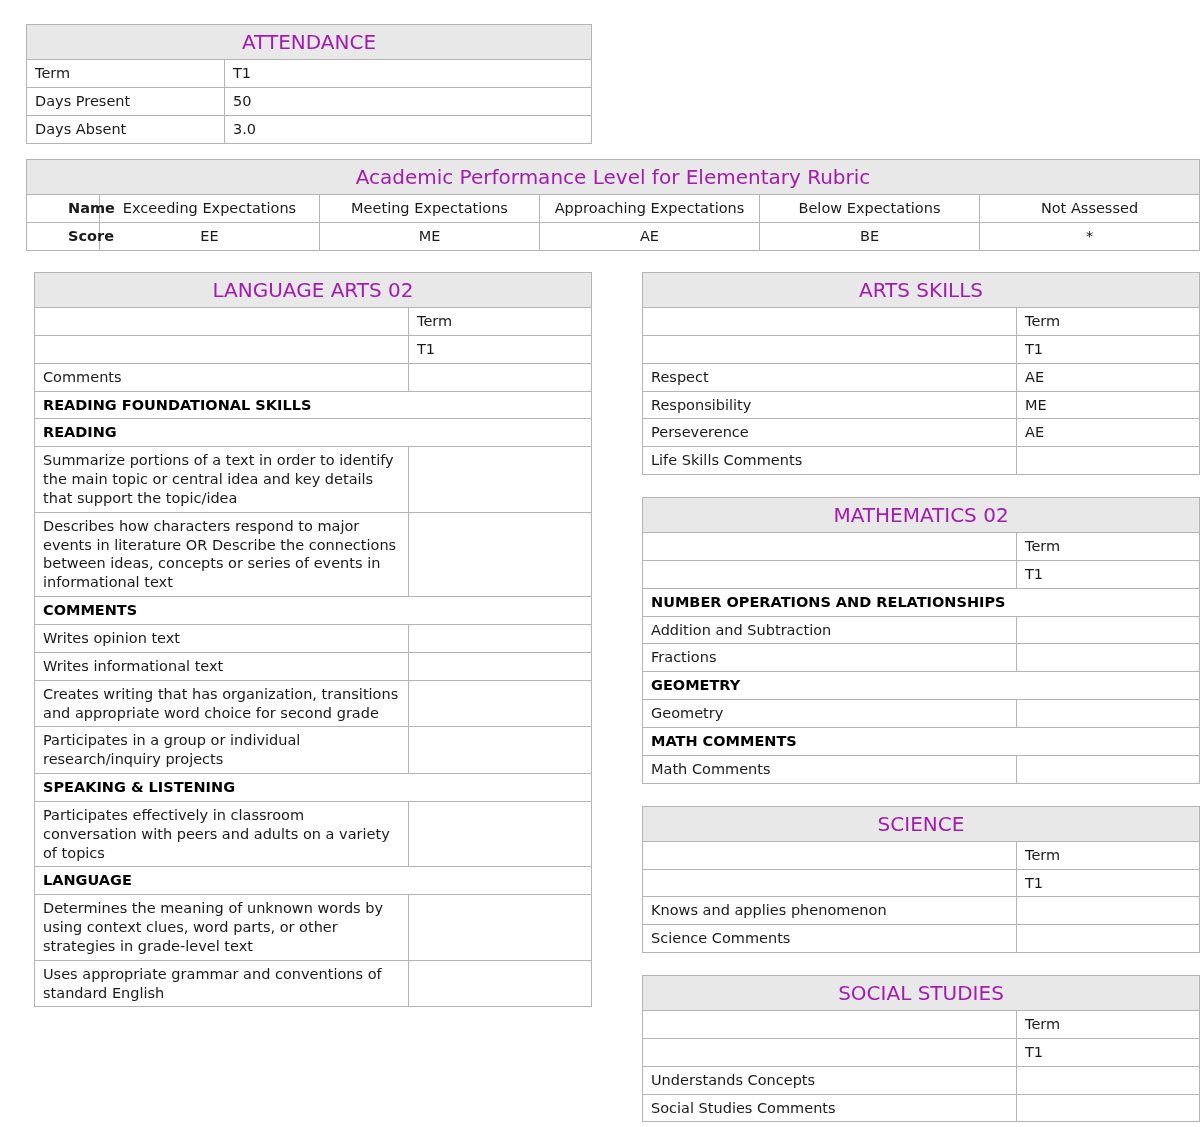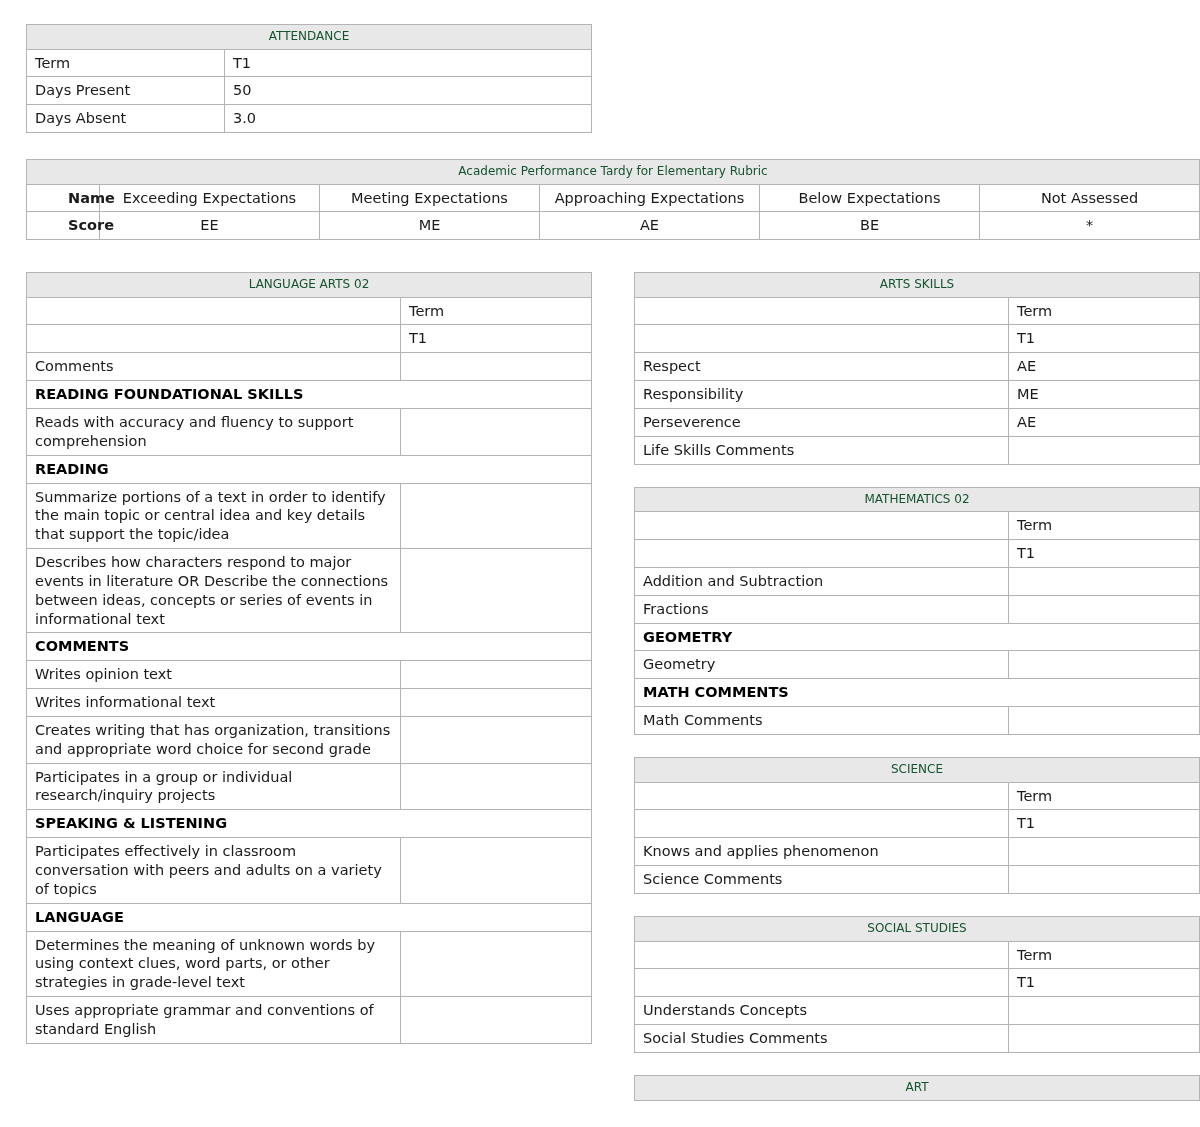"ATTENDANCE" .title-cell { color: #14532d -> #a21caf; font-size: 12px -> 20px }
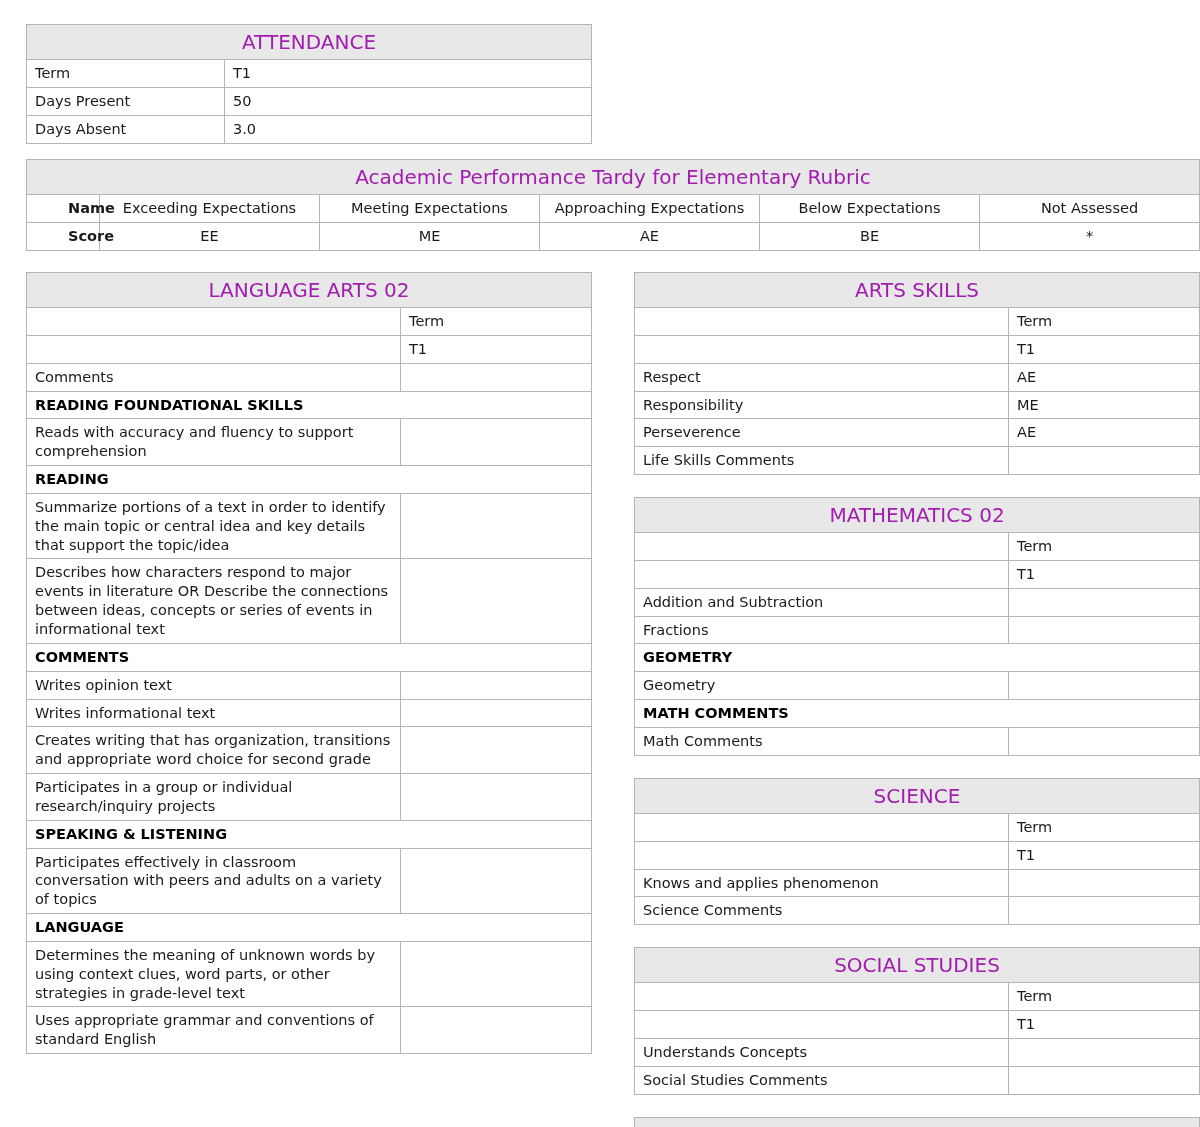"Academic Performance Tardy for" td.title-cell { text: Tardy -> Level }
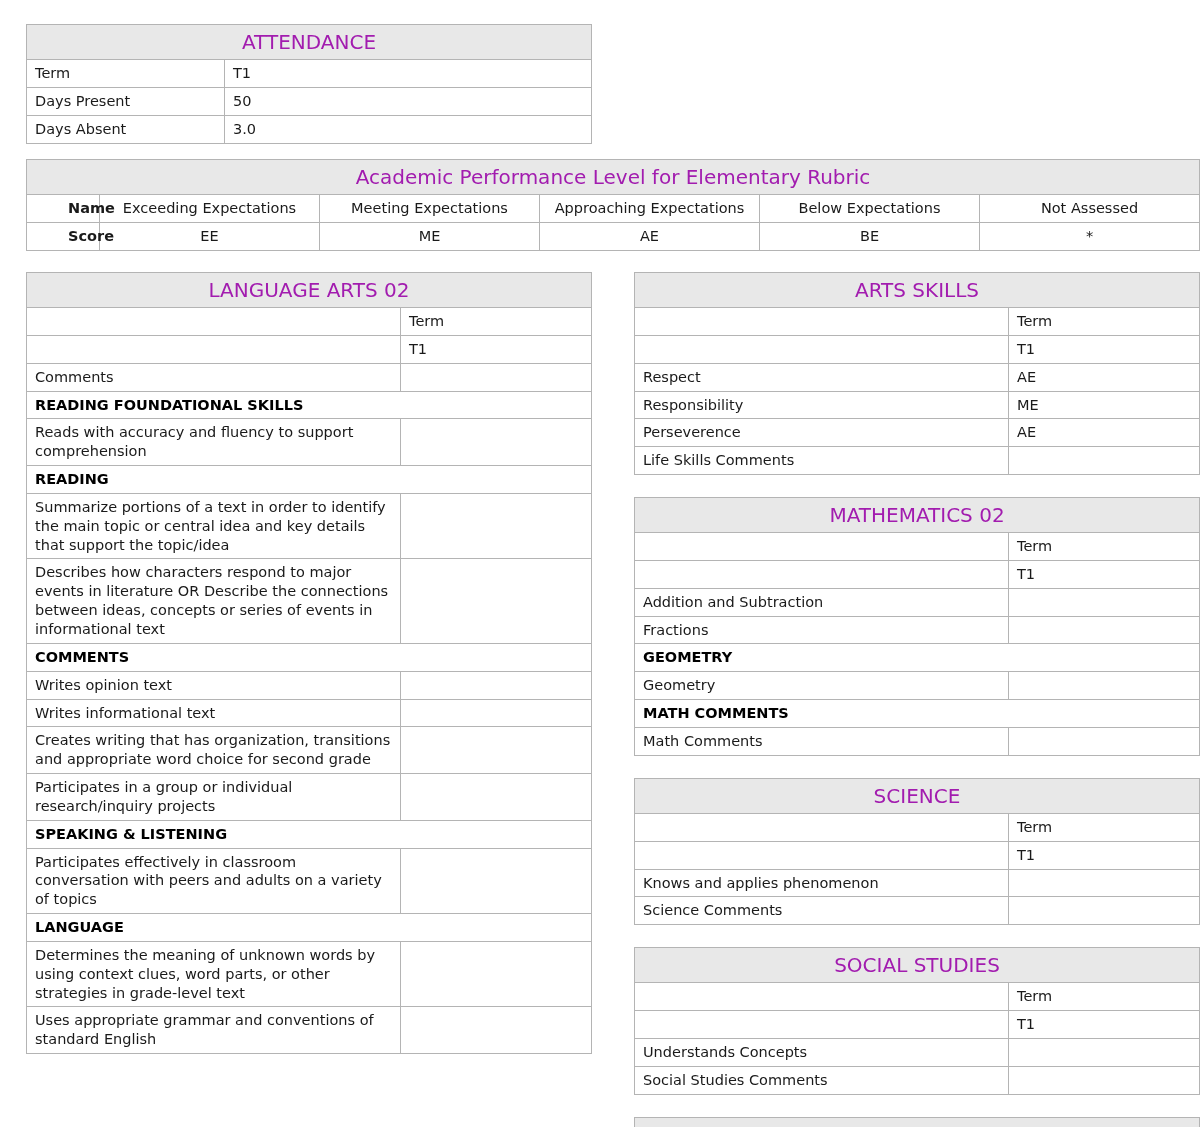"LANGUAGE ARTS 02" .section-block { margin-left: none -> 8px }
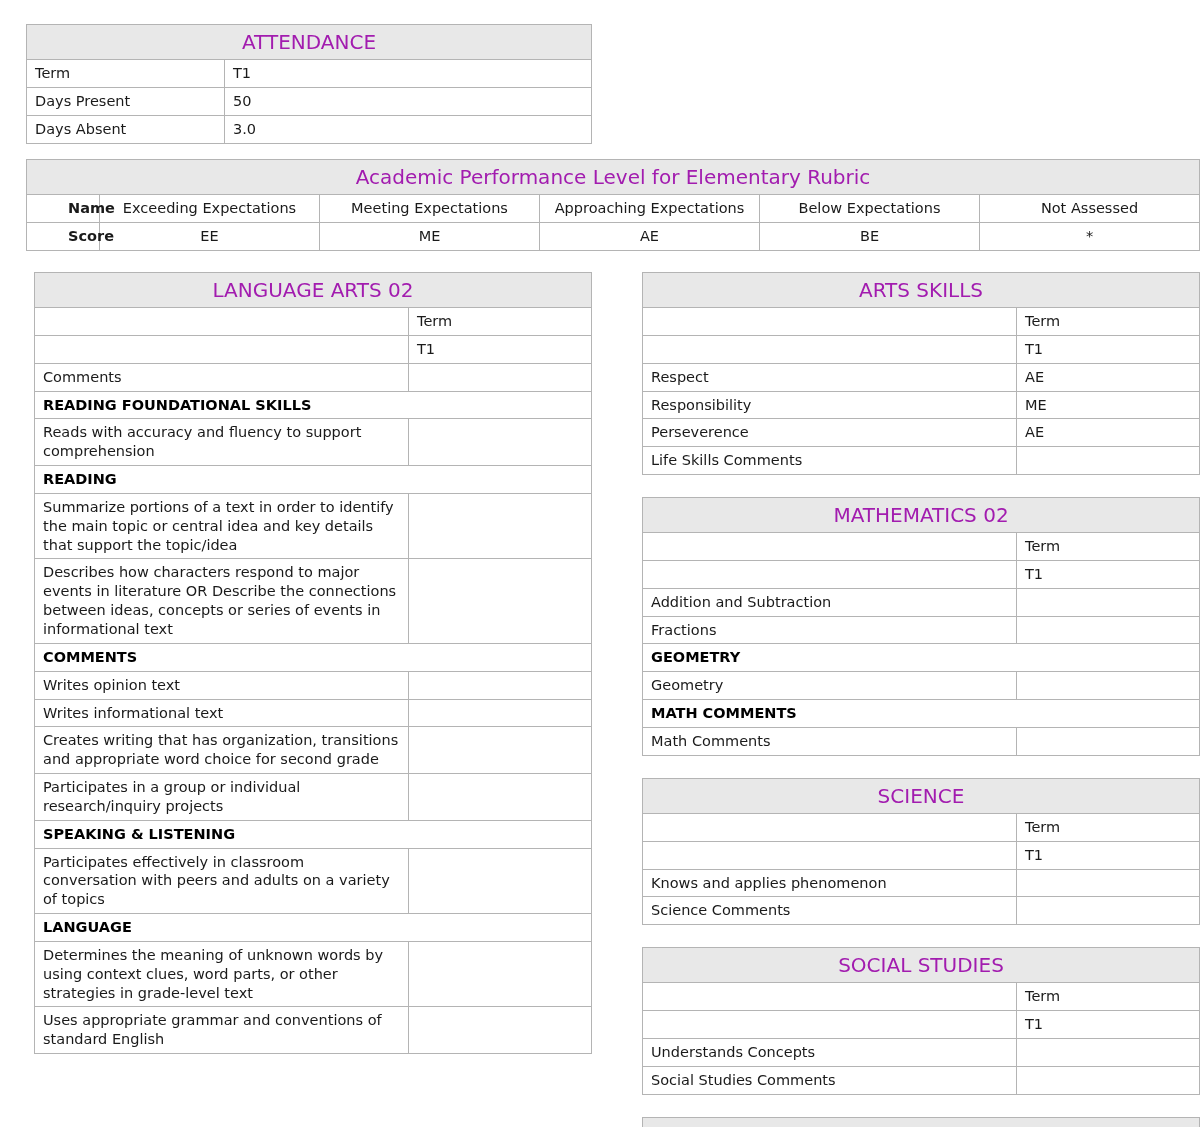"Reads with accuracy and fluency" tr { html: <tr> <td>Reads with accuracy and fluency to support comprehension</td> <td>&nbsp;</td> </tr> -> none }
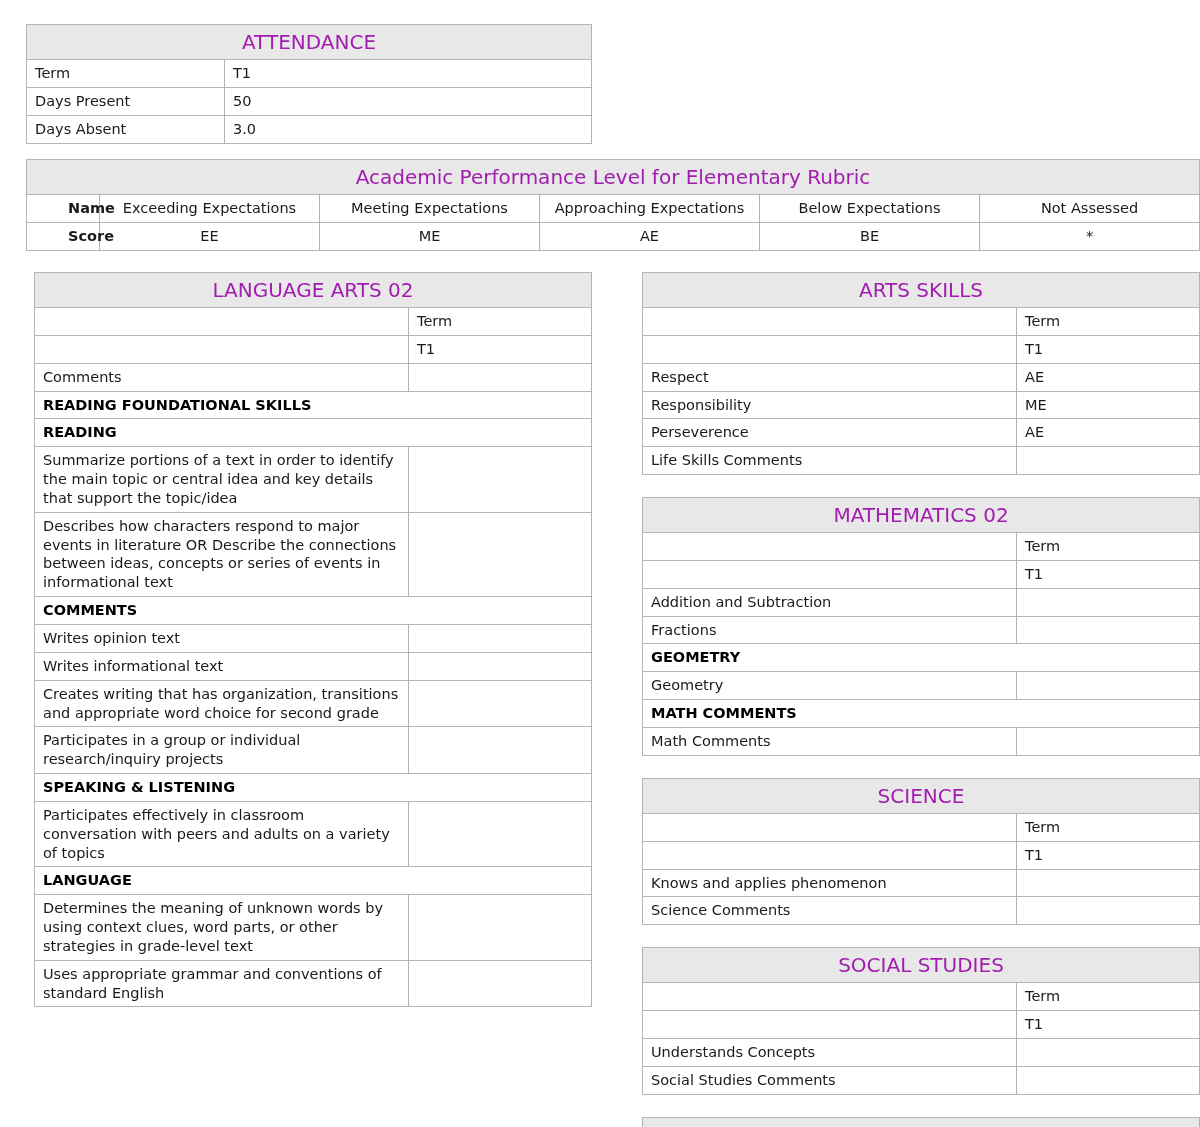"NUMBER OPERATIONS AND RELATIONSHIPS" tr.cat-row { html: none -> <tr> <td>NUMBER OPERATIONS AND RELATIONSHIPS</td> </tr> }
